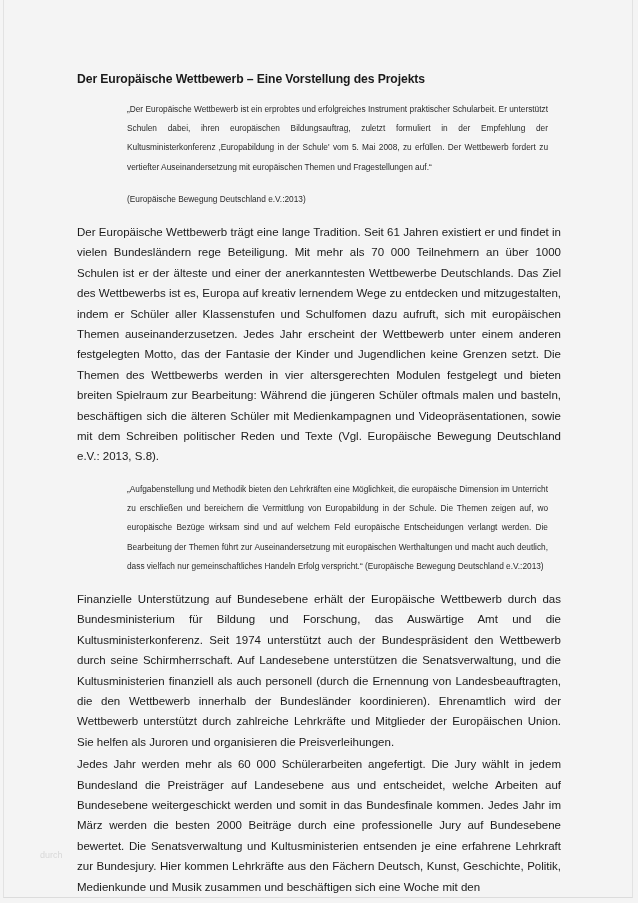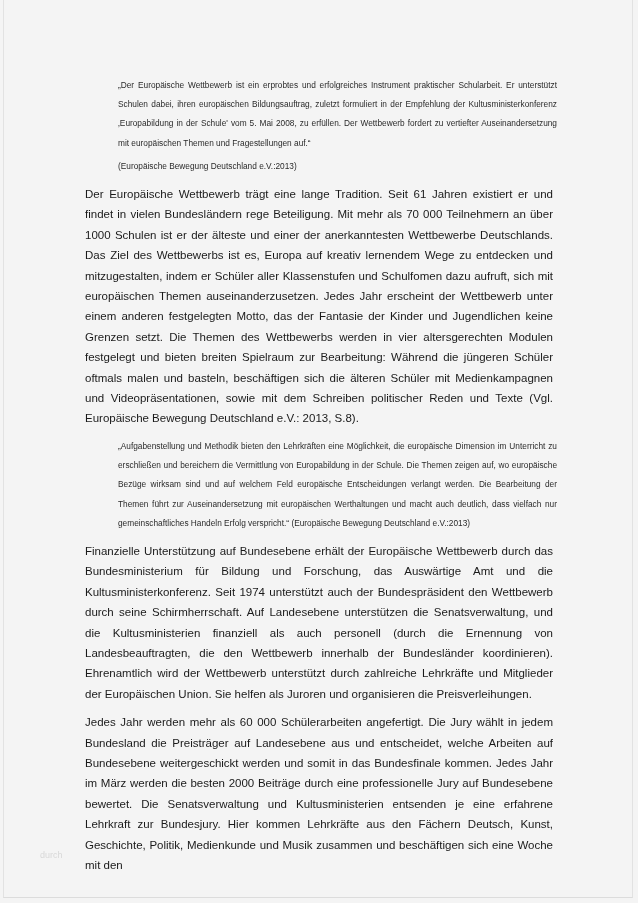"Der Europäische Wettbewerb – Eine" h1 { html: none -> <h1>Der Europäische Wettbewerb – Eine Vorstellung des Projekts</h1> }
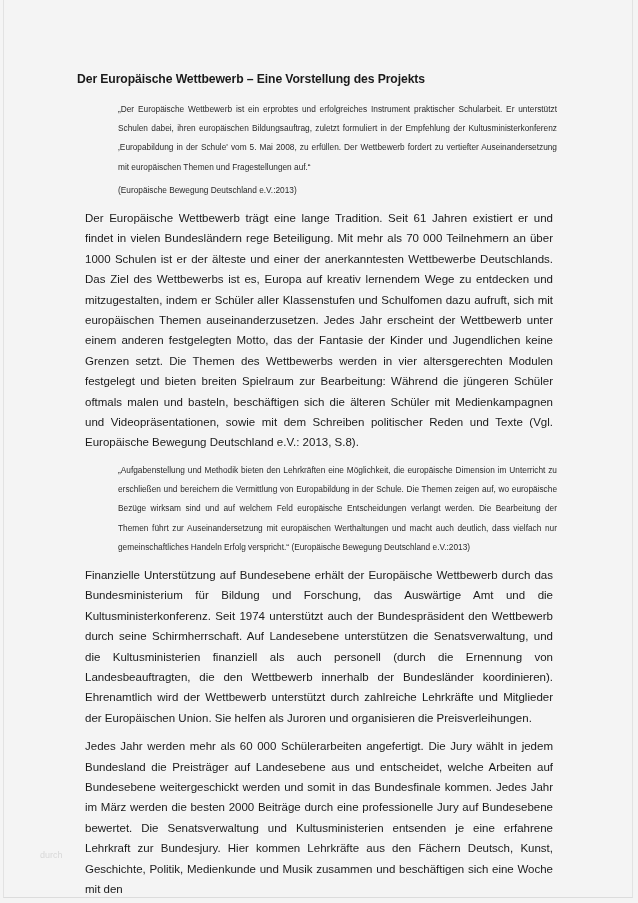"„Der Europäische Wettbewerb ist ein" .quote p { margin: 4px -> 13px }
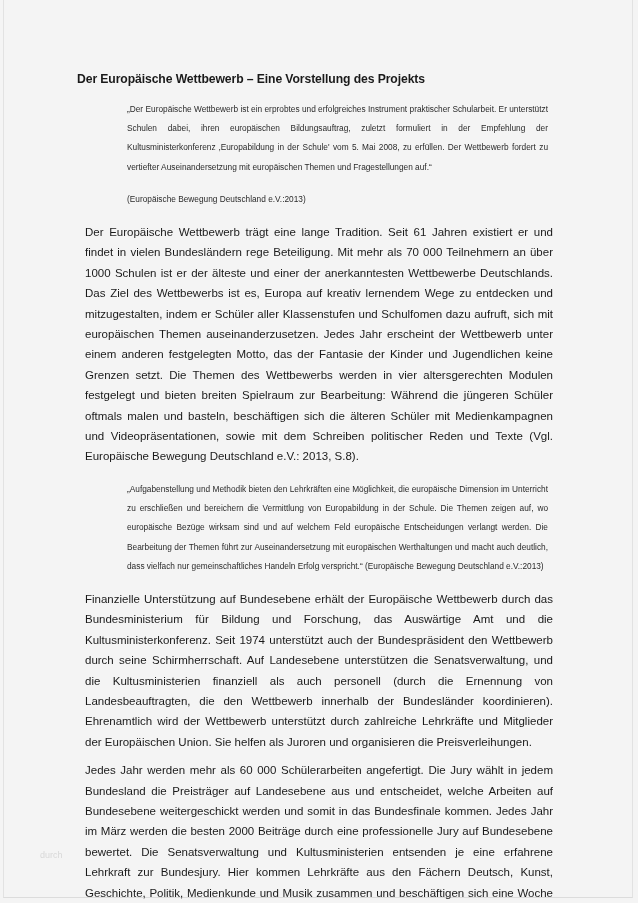"Der Europäische Wettbewerb trägt eine" .body-text { margin: 8px -> 0 }
